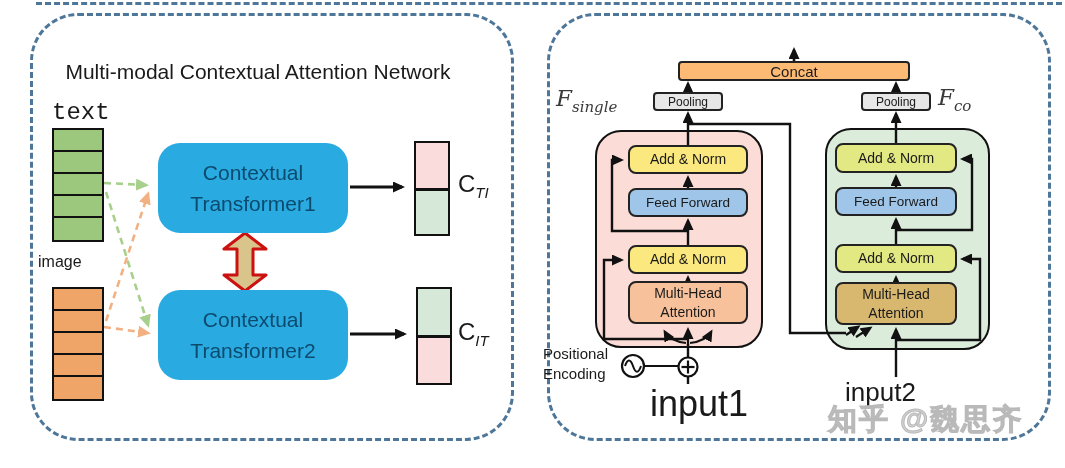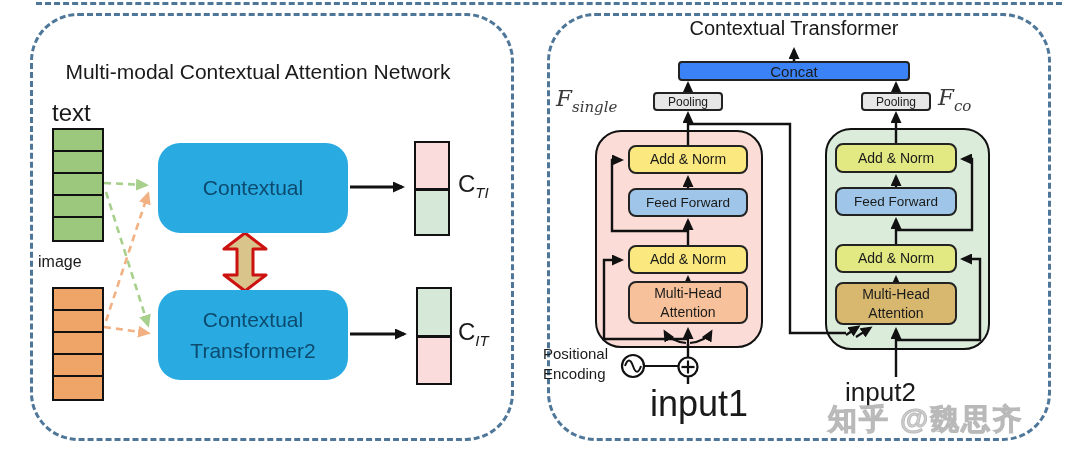"Contextual Transformer" div.lbl { html: <div>Contextual Transformer</div> -> none }
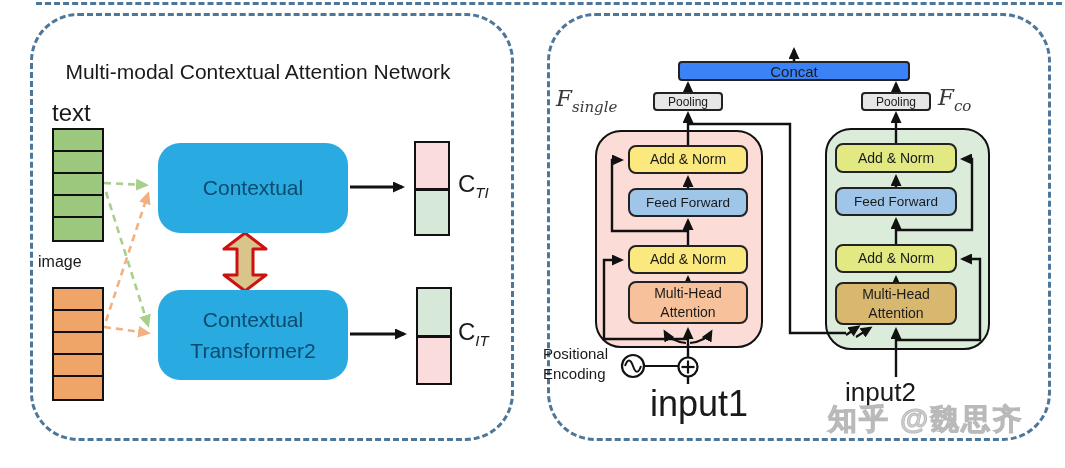"Concat" div.smallbox { background: #3b82f6 -> #fdba74 }
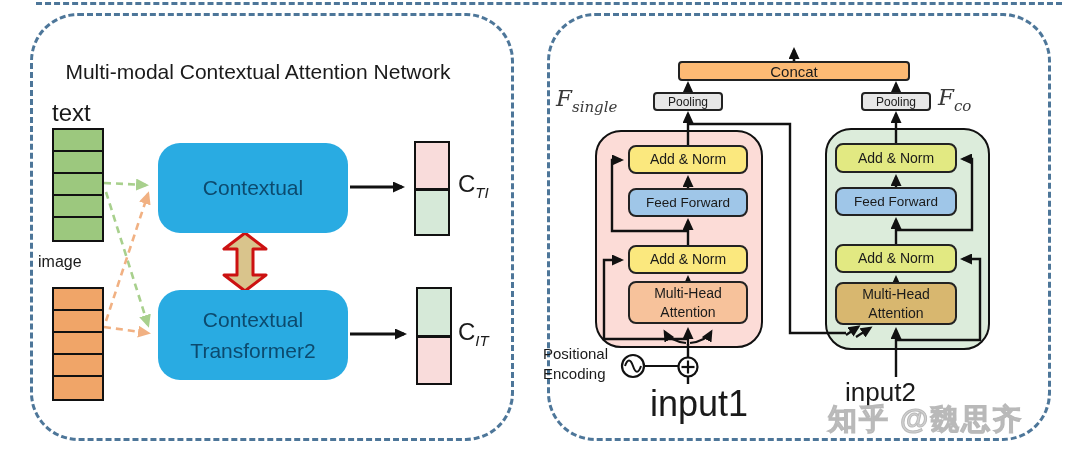"text" div.lbl { font-family: none -> Liberation Mono, monospace }
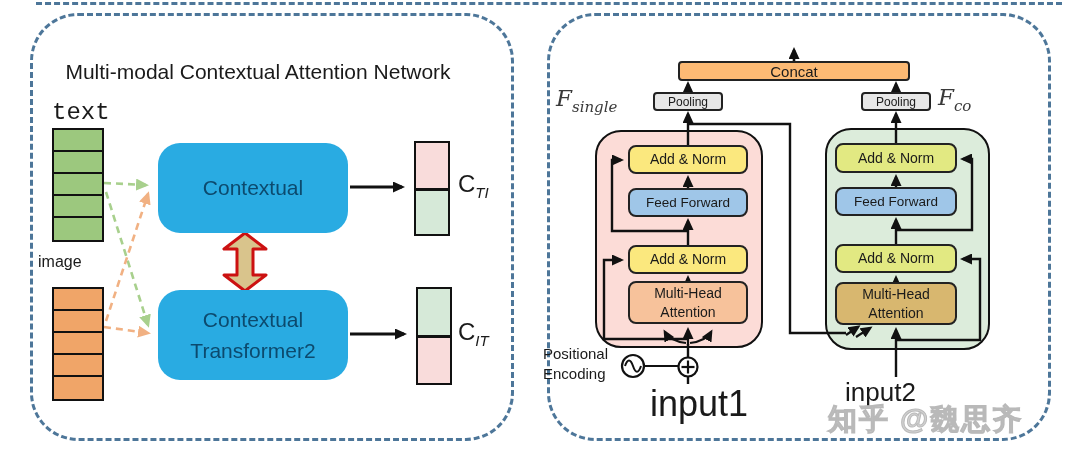"Transformer1" span { html: none -> <span>Transformer1</span> }
